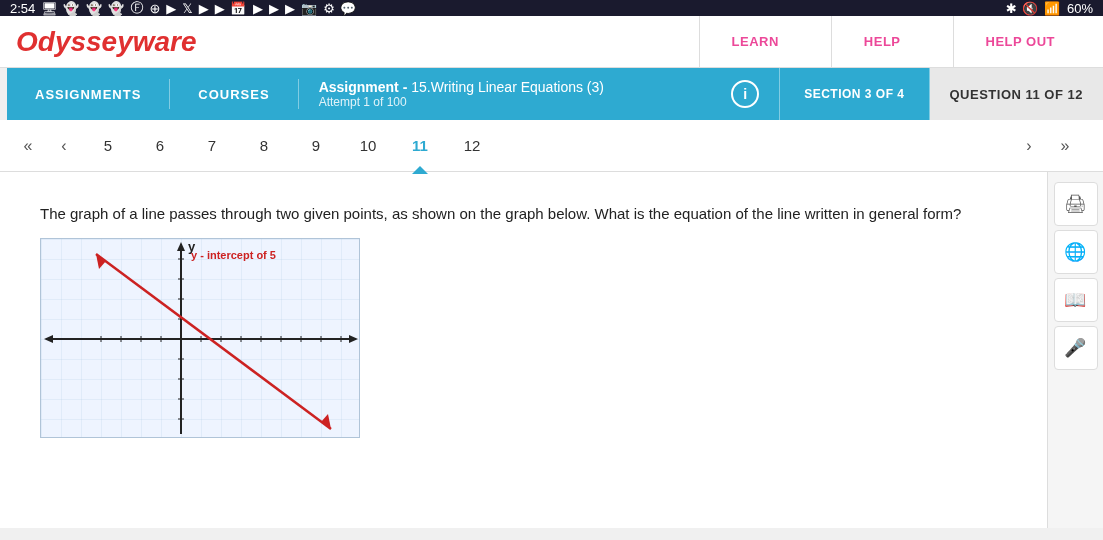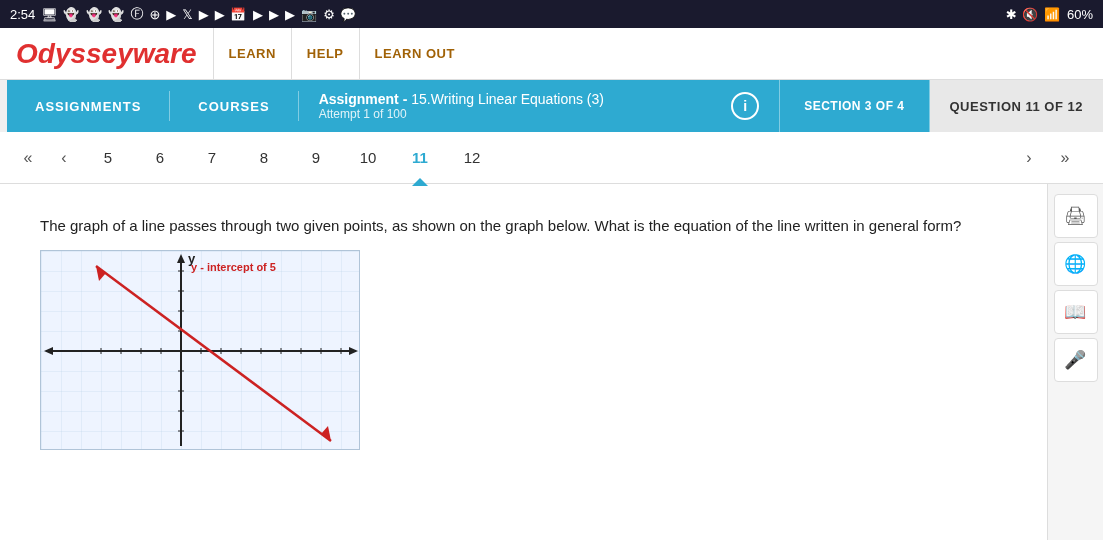"2:54" .status-bar { height: 28px -> 16px }
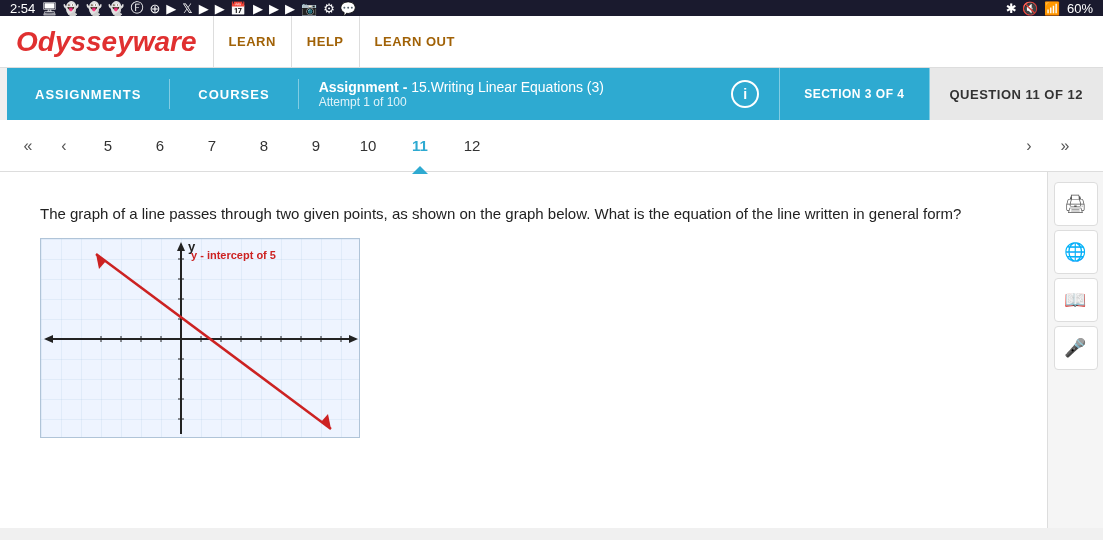"Odysseyware" .top-nav { justify-content: none -> space-between }
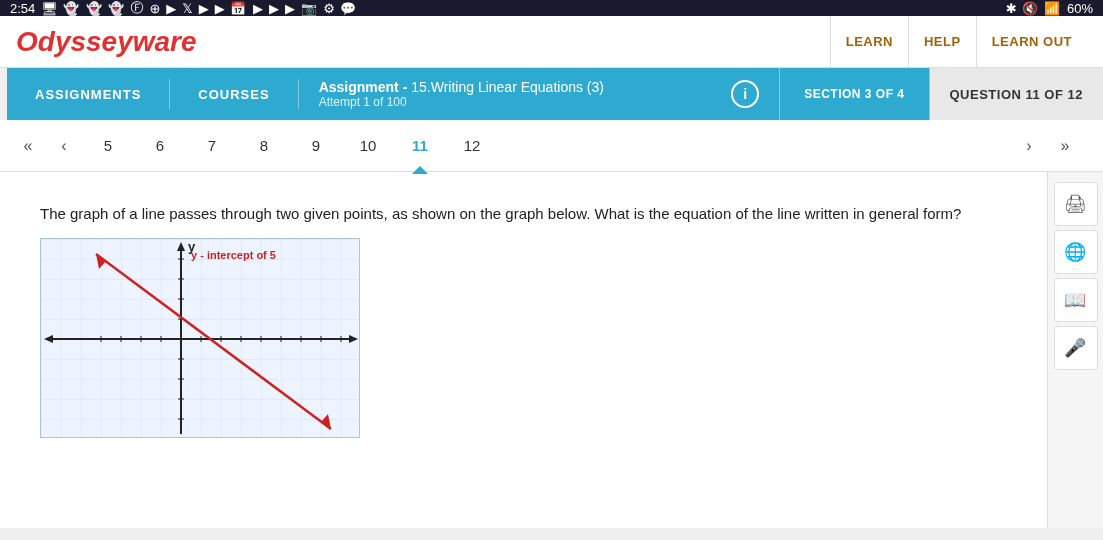"LEARN" .top-nav-link { color: #a16207 -> #ec4899; margin-left: none -> 20px; padding: 0 15px -> 0 32px }
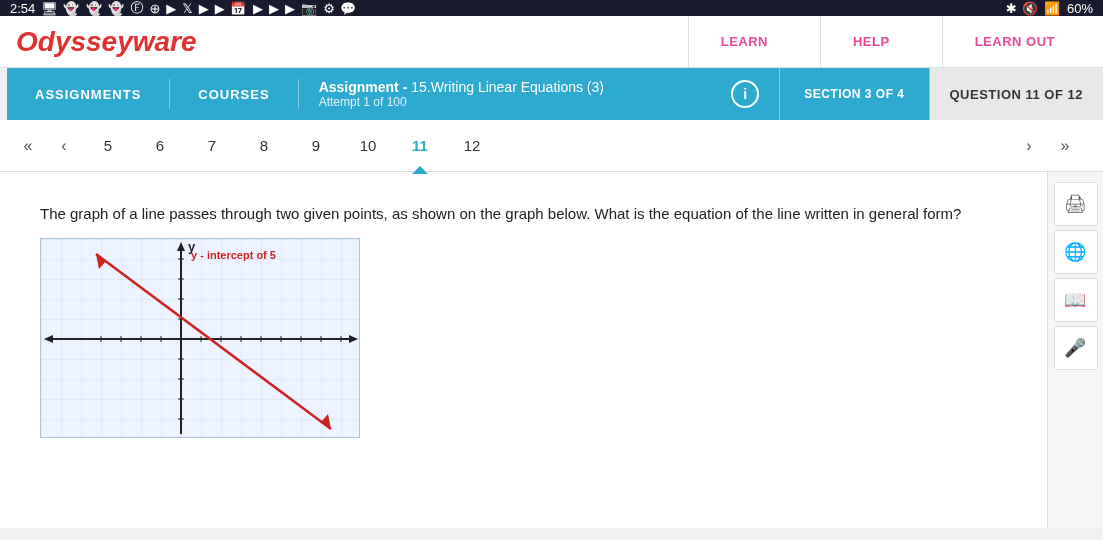"LEARN OUT" div.top-nav-link { text: LEARN -> HELP }
